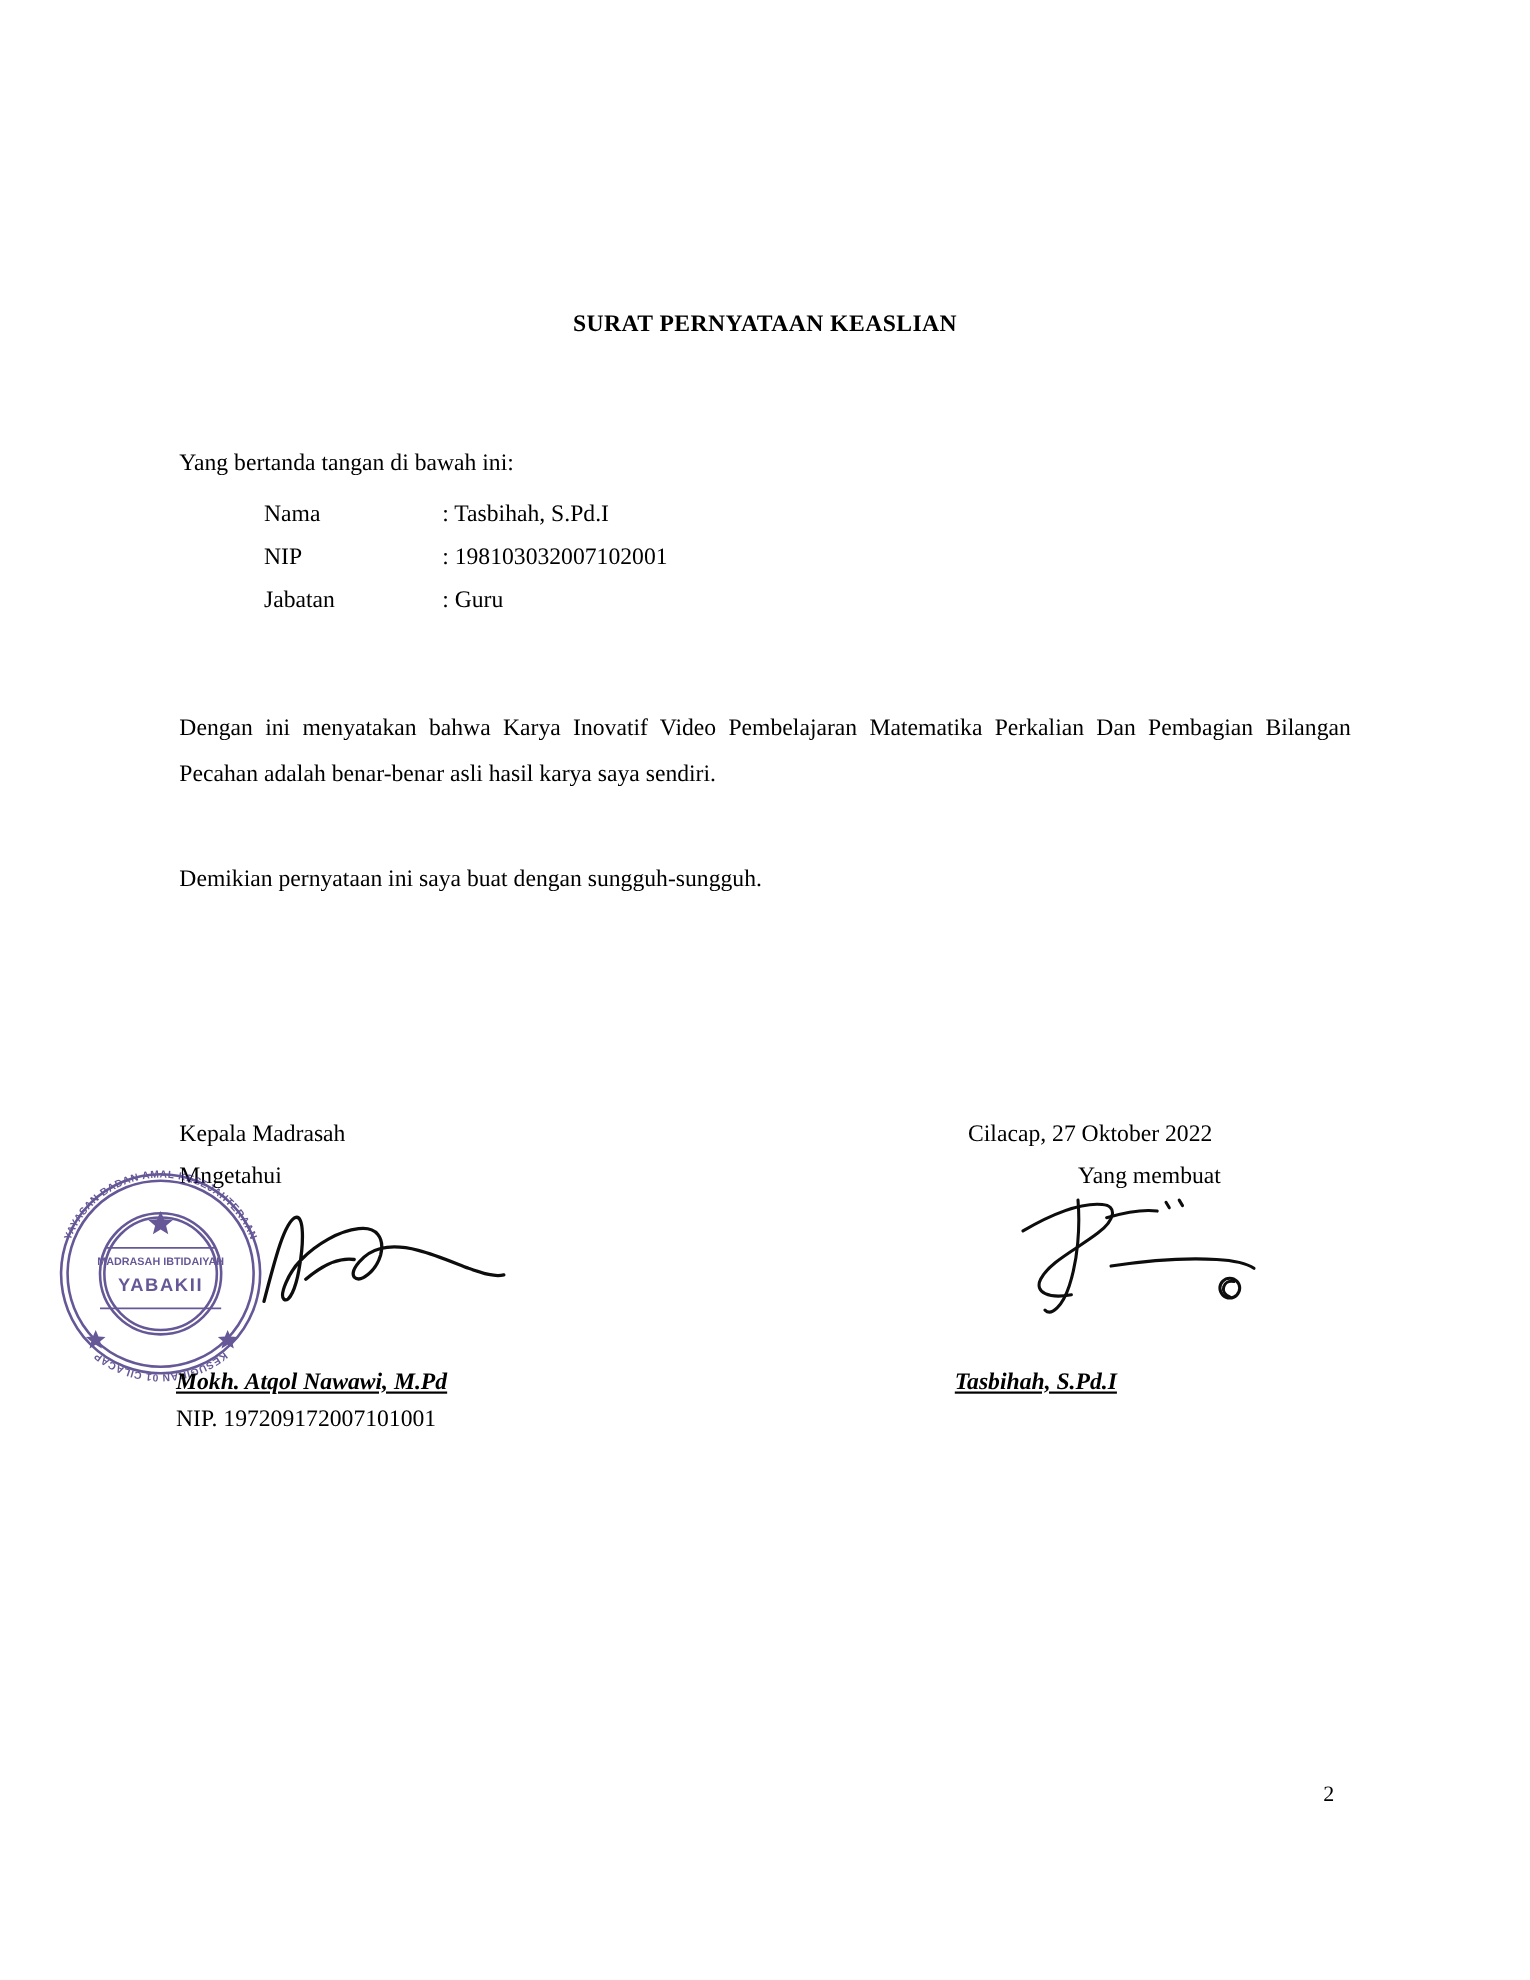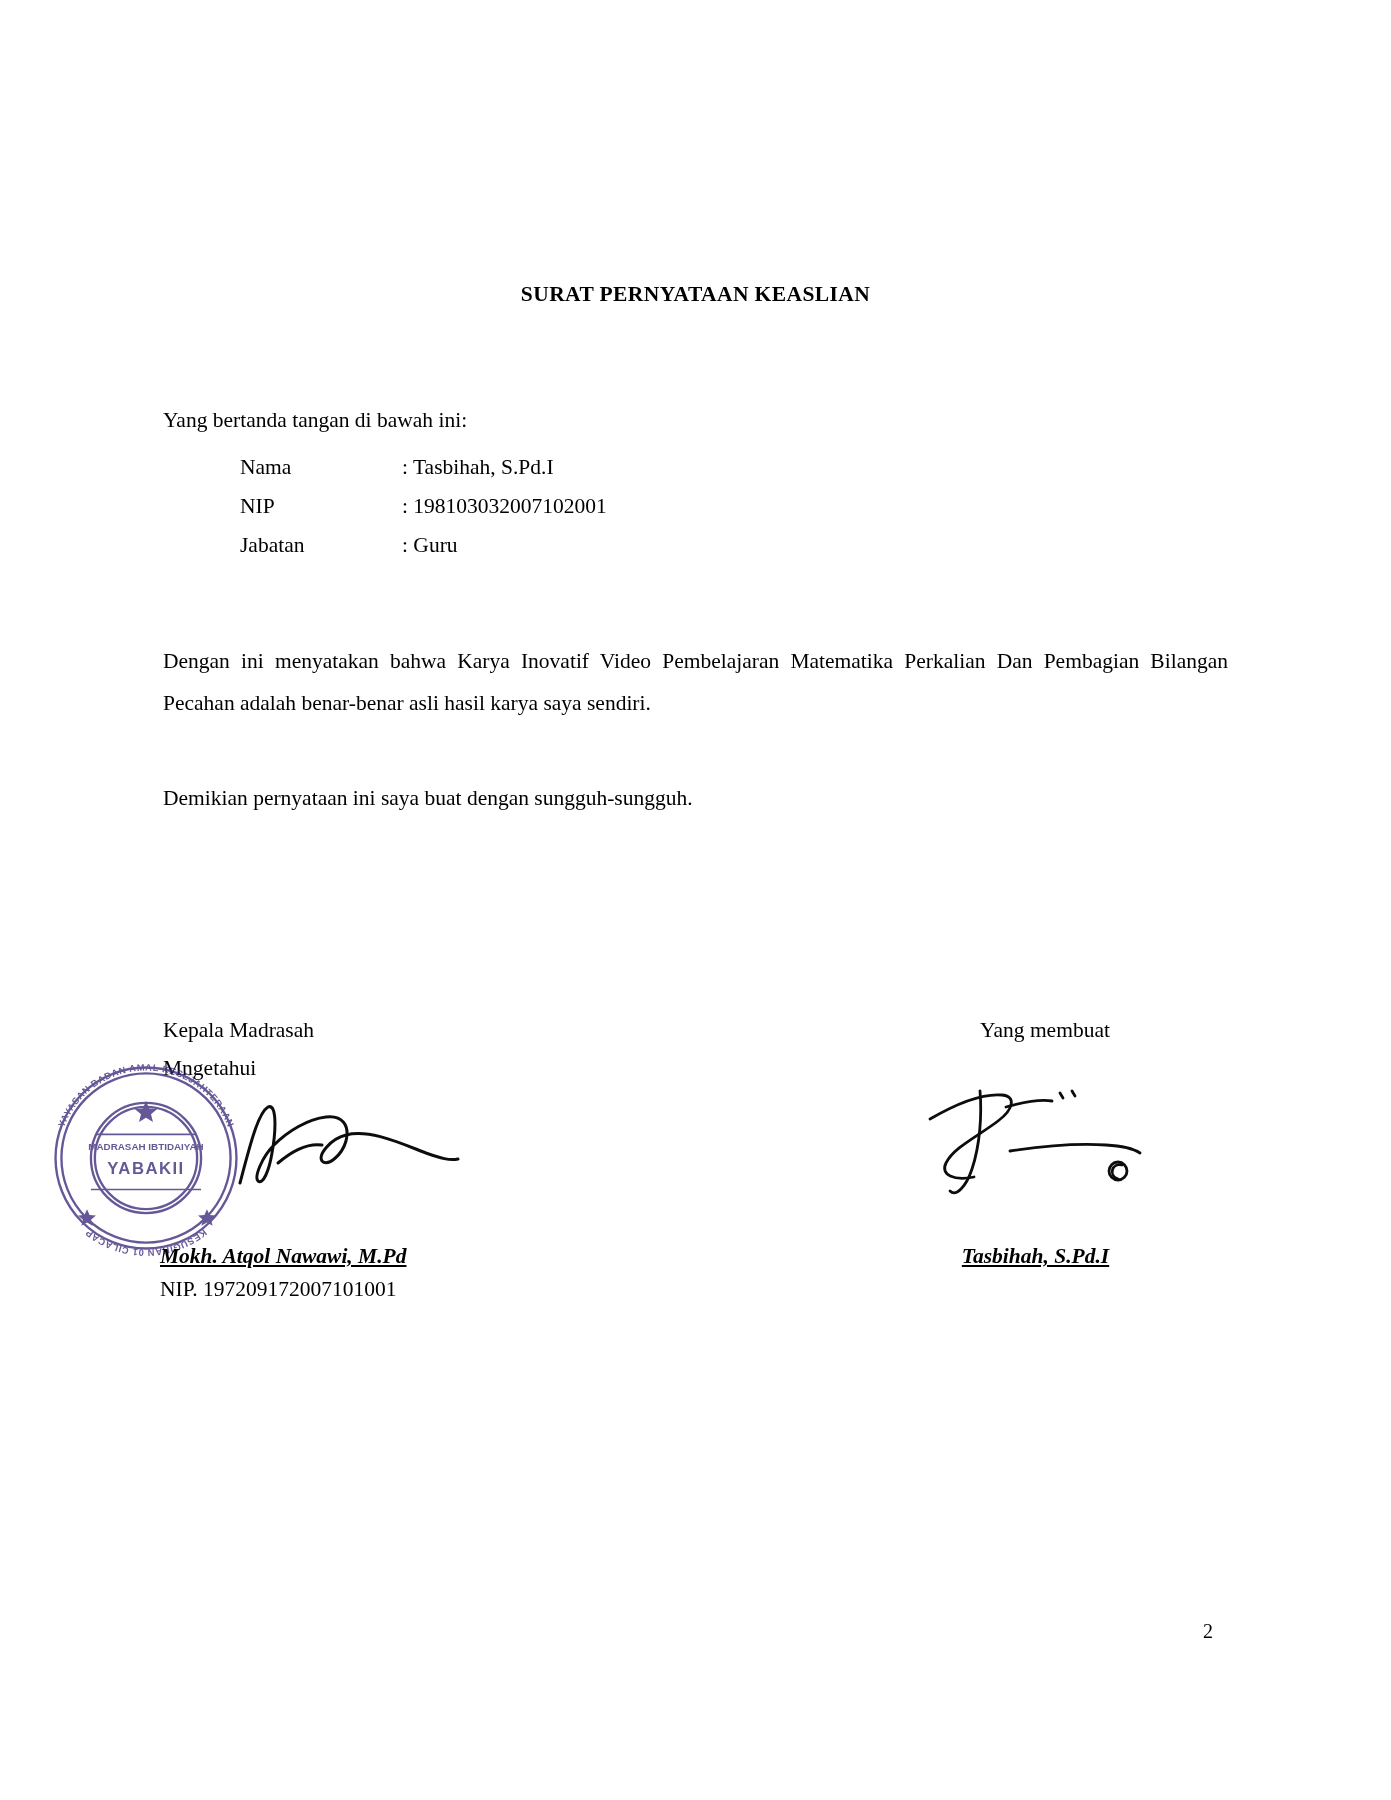"Cilacap, 27 Oktober 2022" div { html: none -> <div>Cilacap, 27 Oktober 2022</div> }
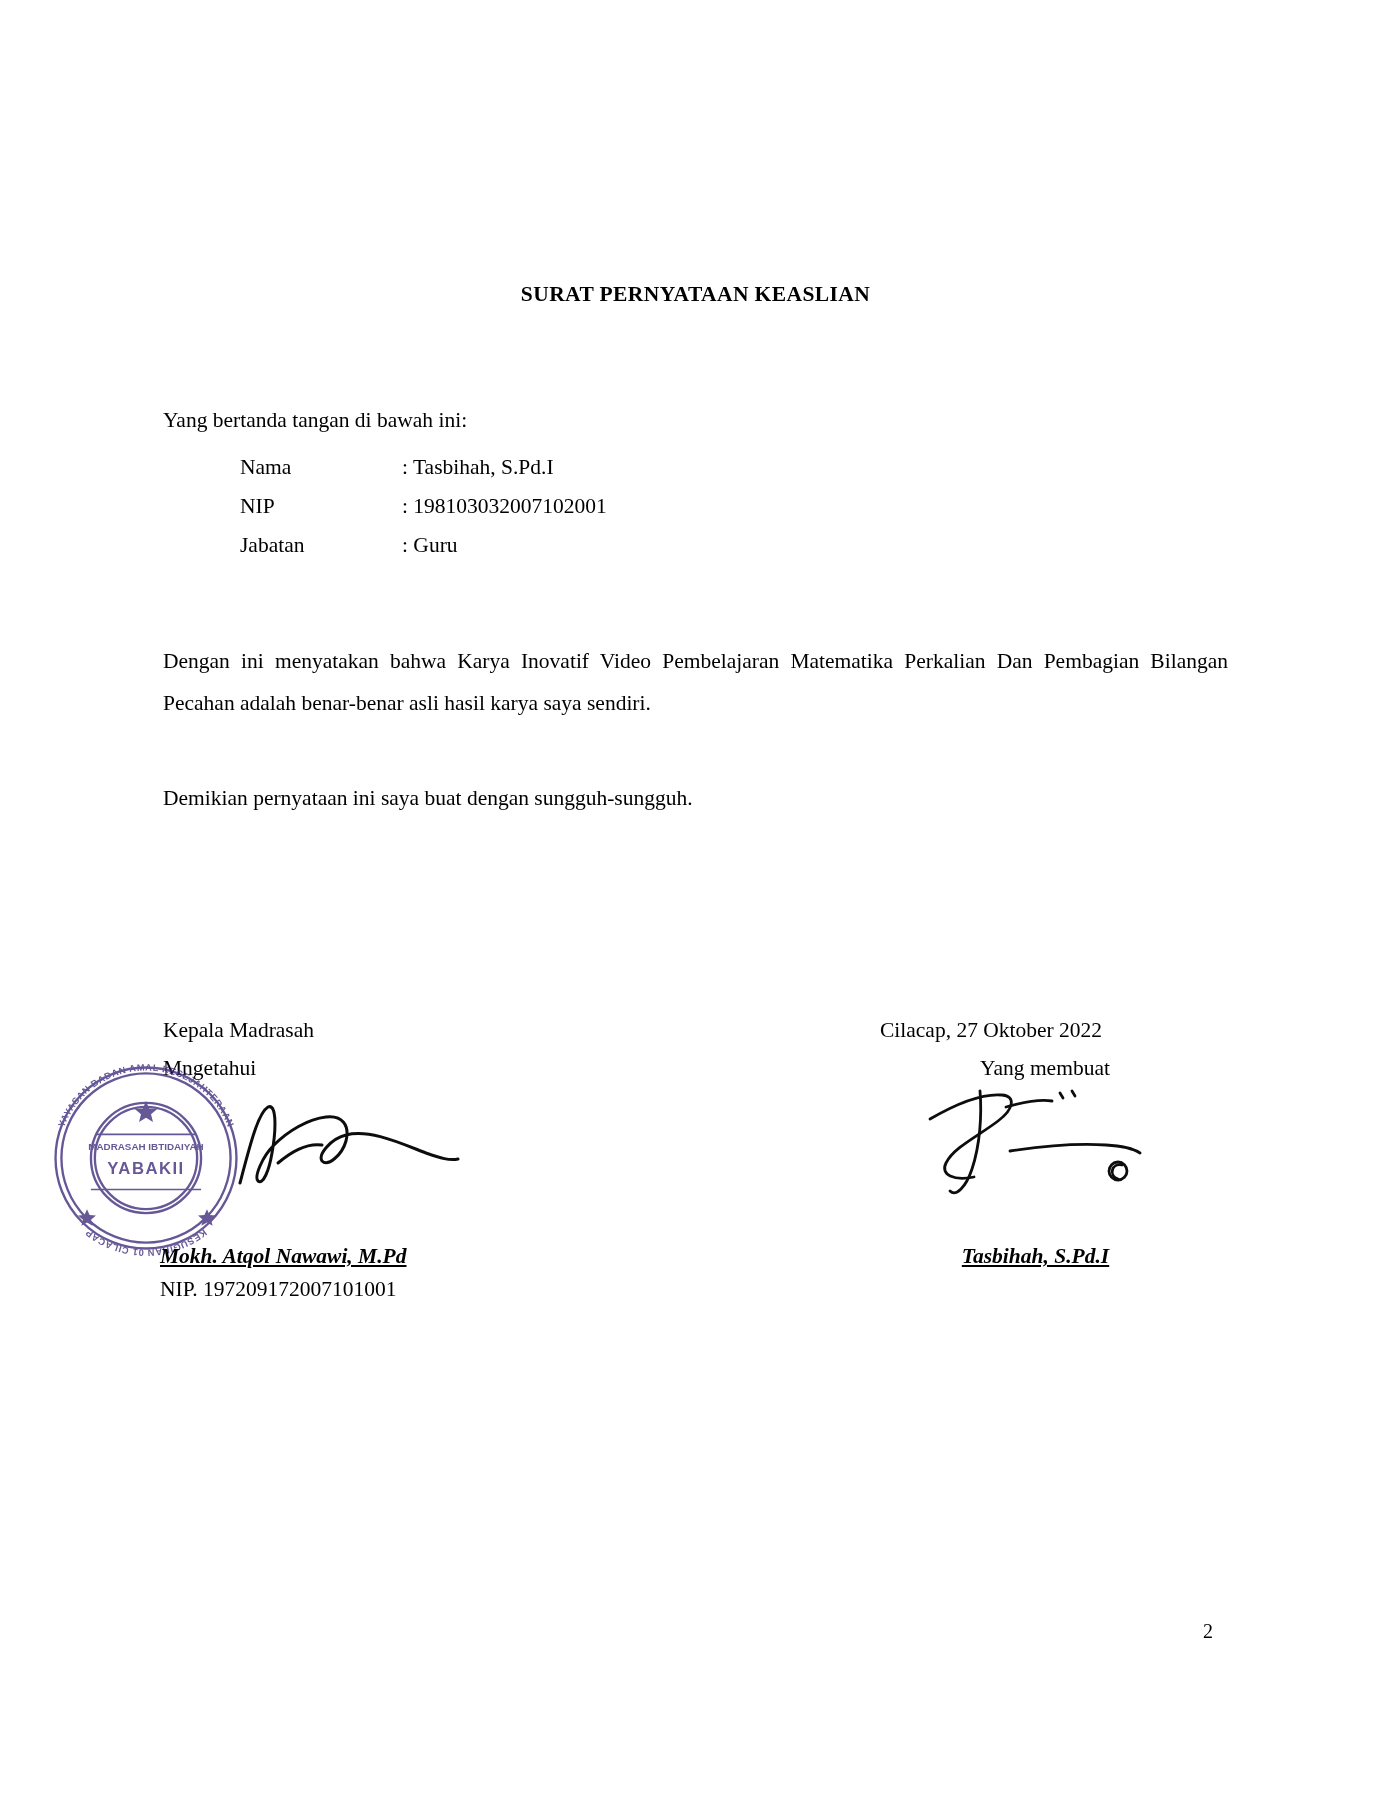"Tasbihah, S.Pd.I" .right-names { text-align: center -> left }
